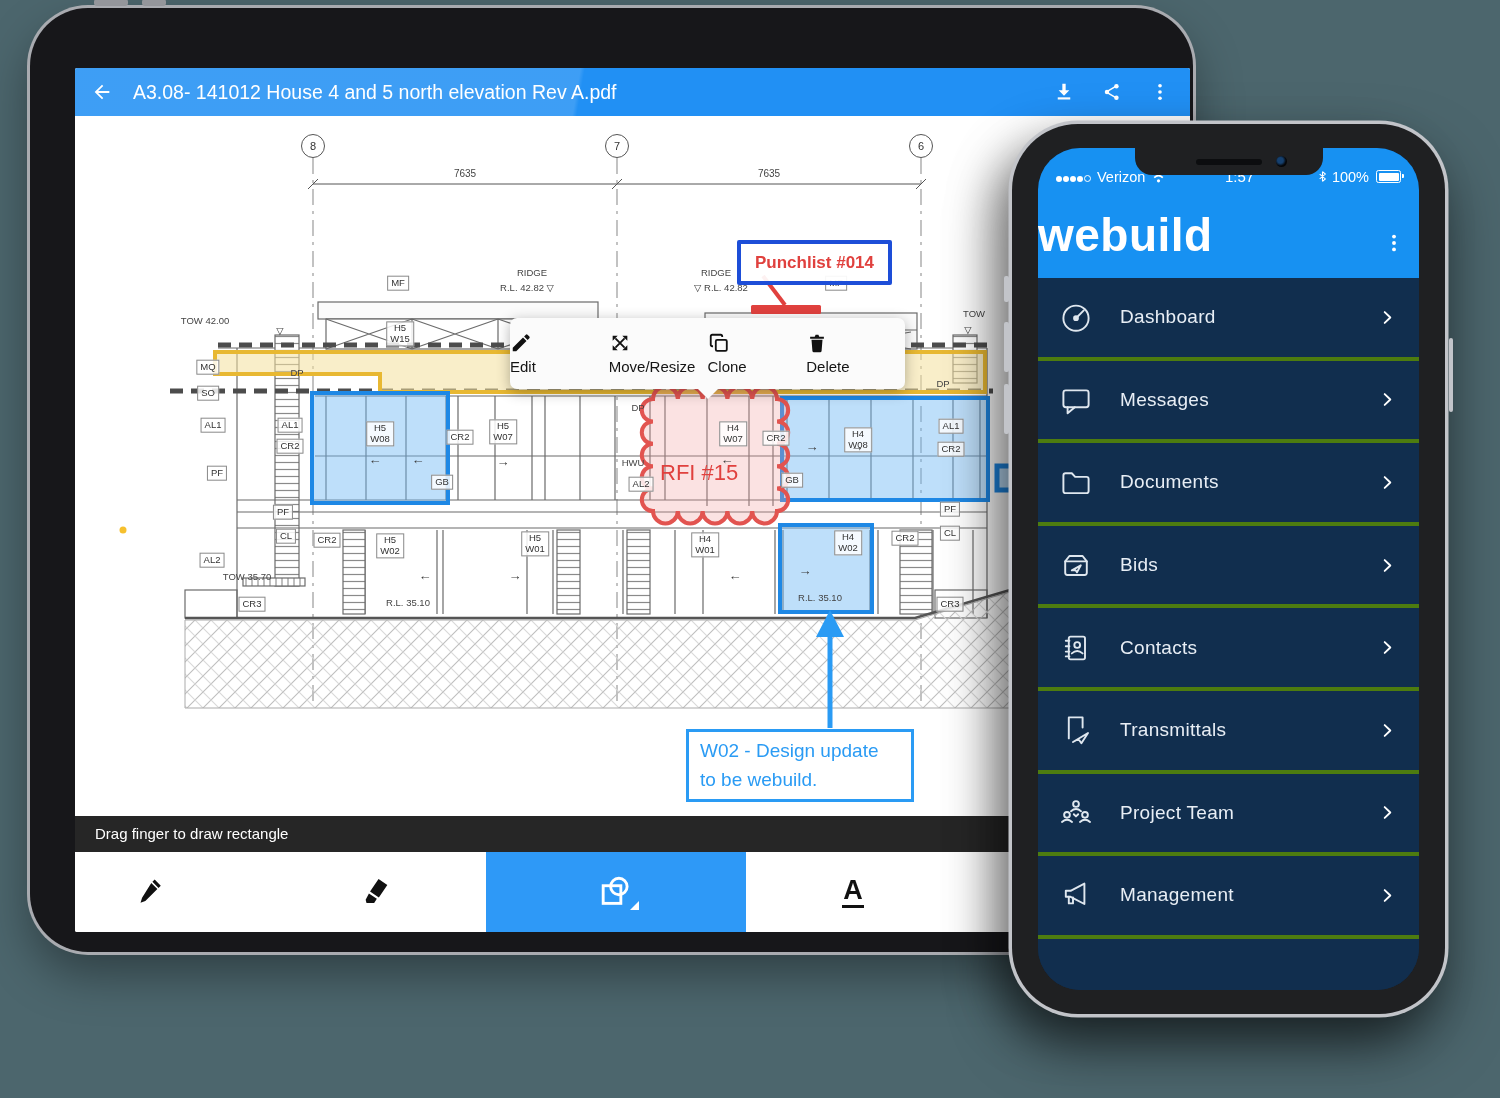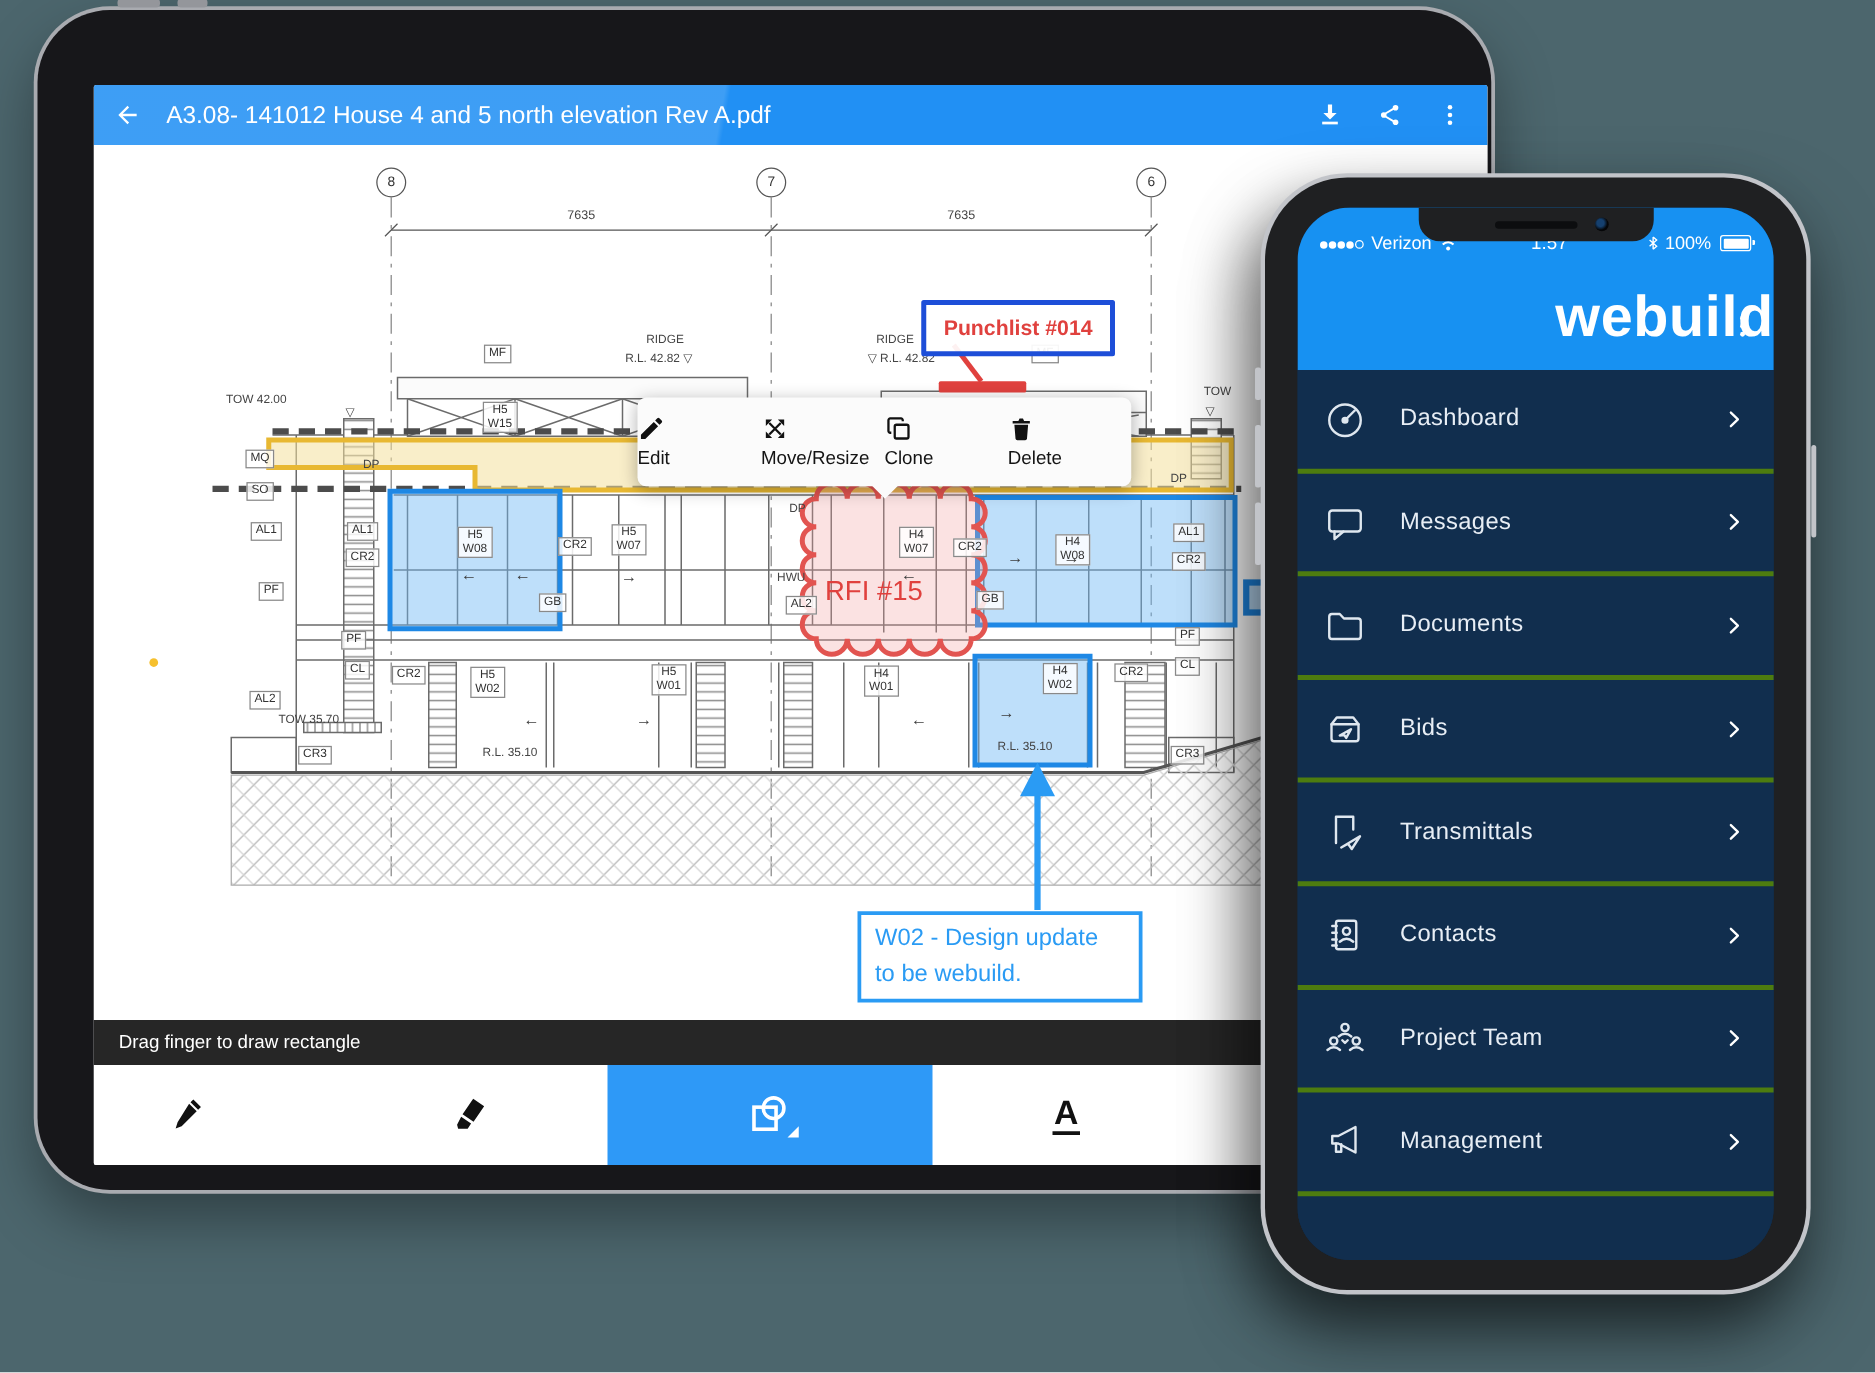"Verizon" .phone { top: 142px -> 124px }
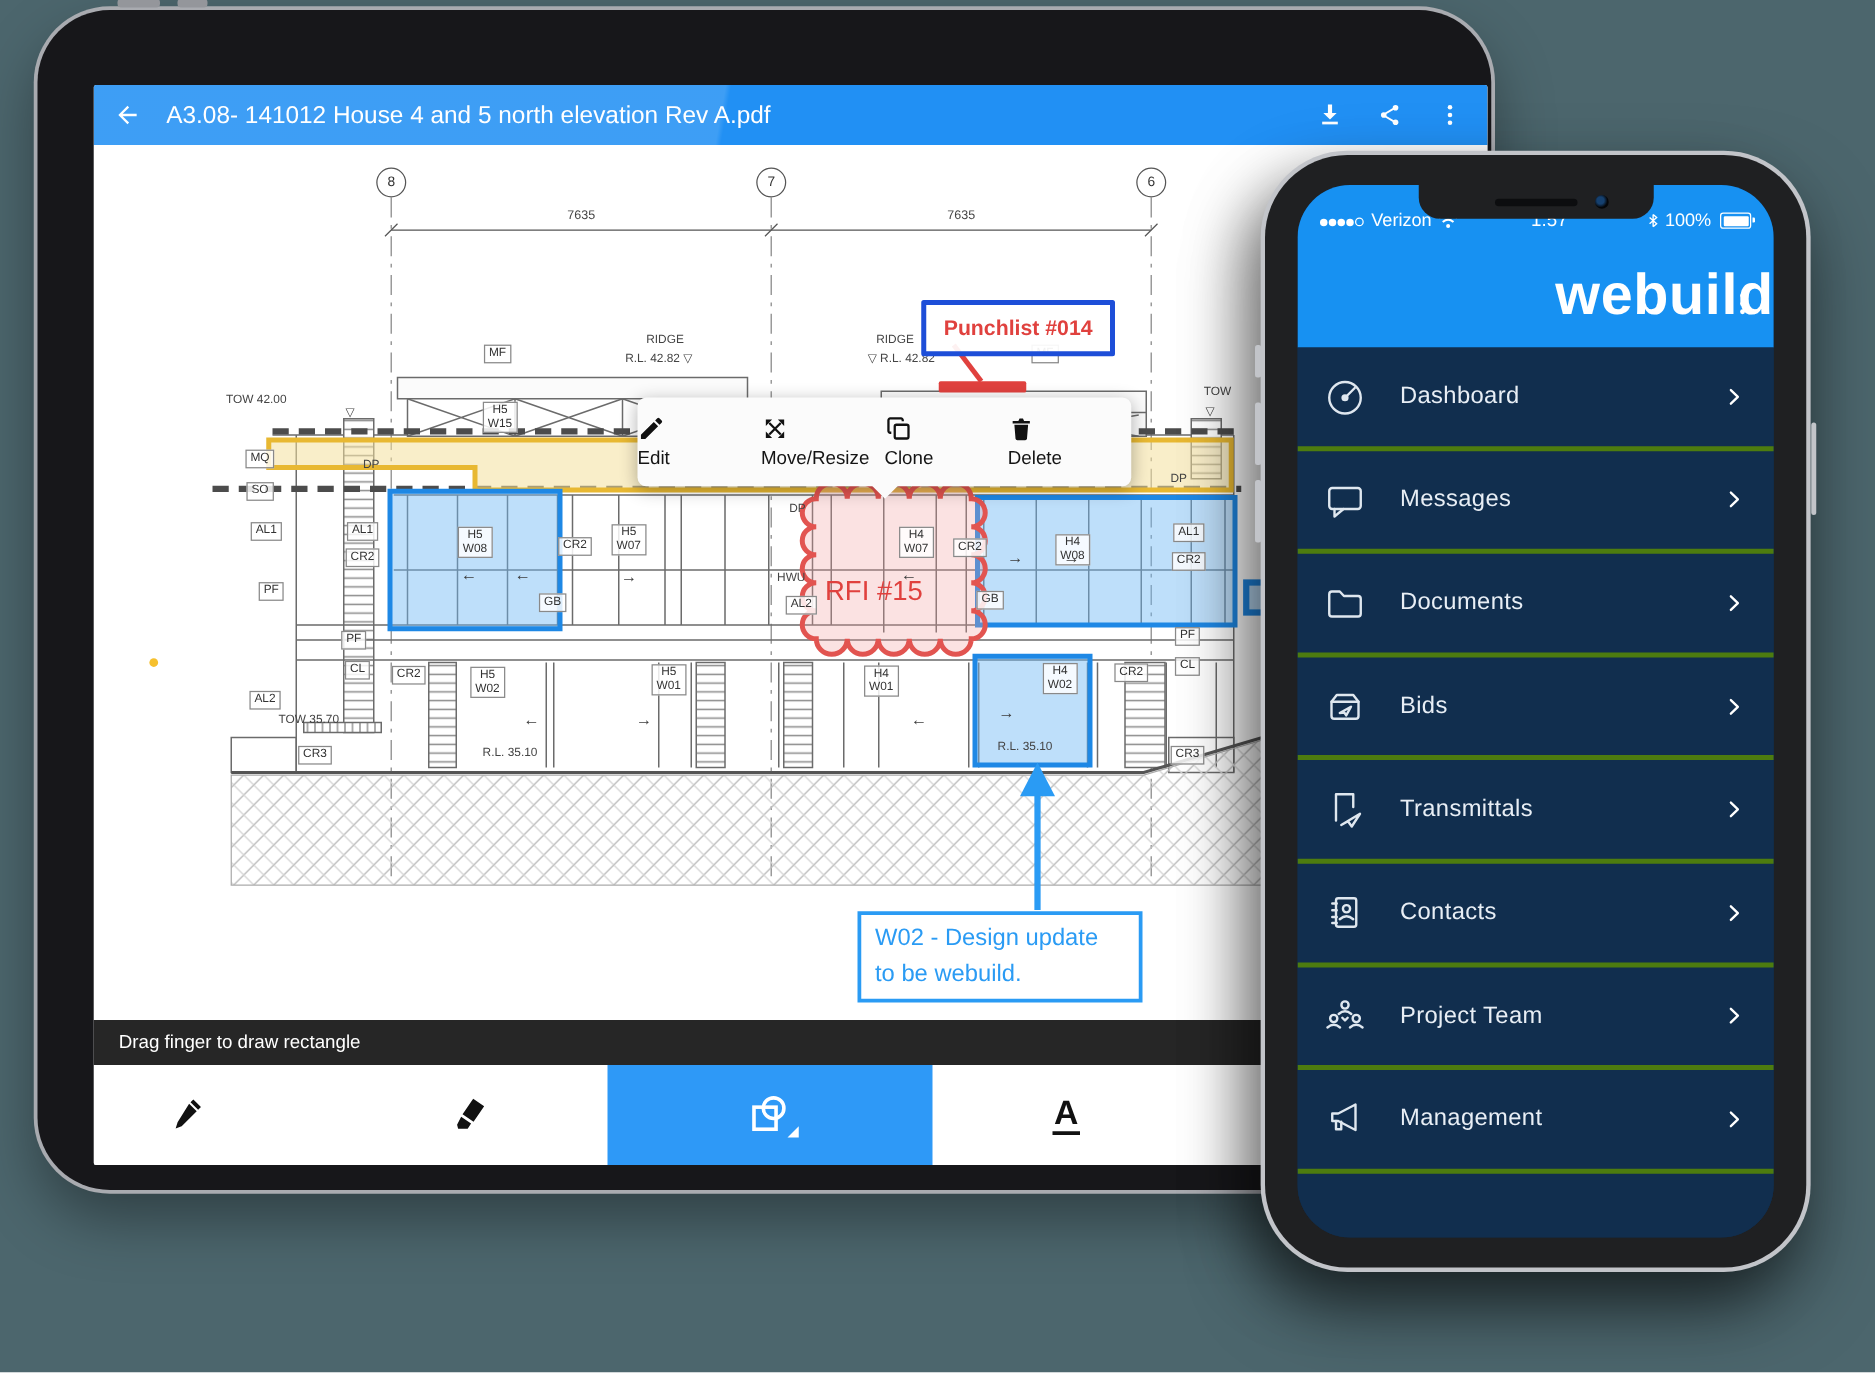"webuild" .p-logo { text-align: right -> left }
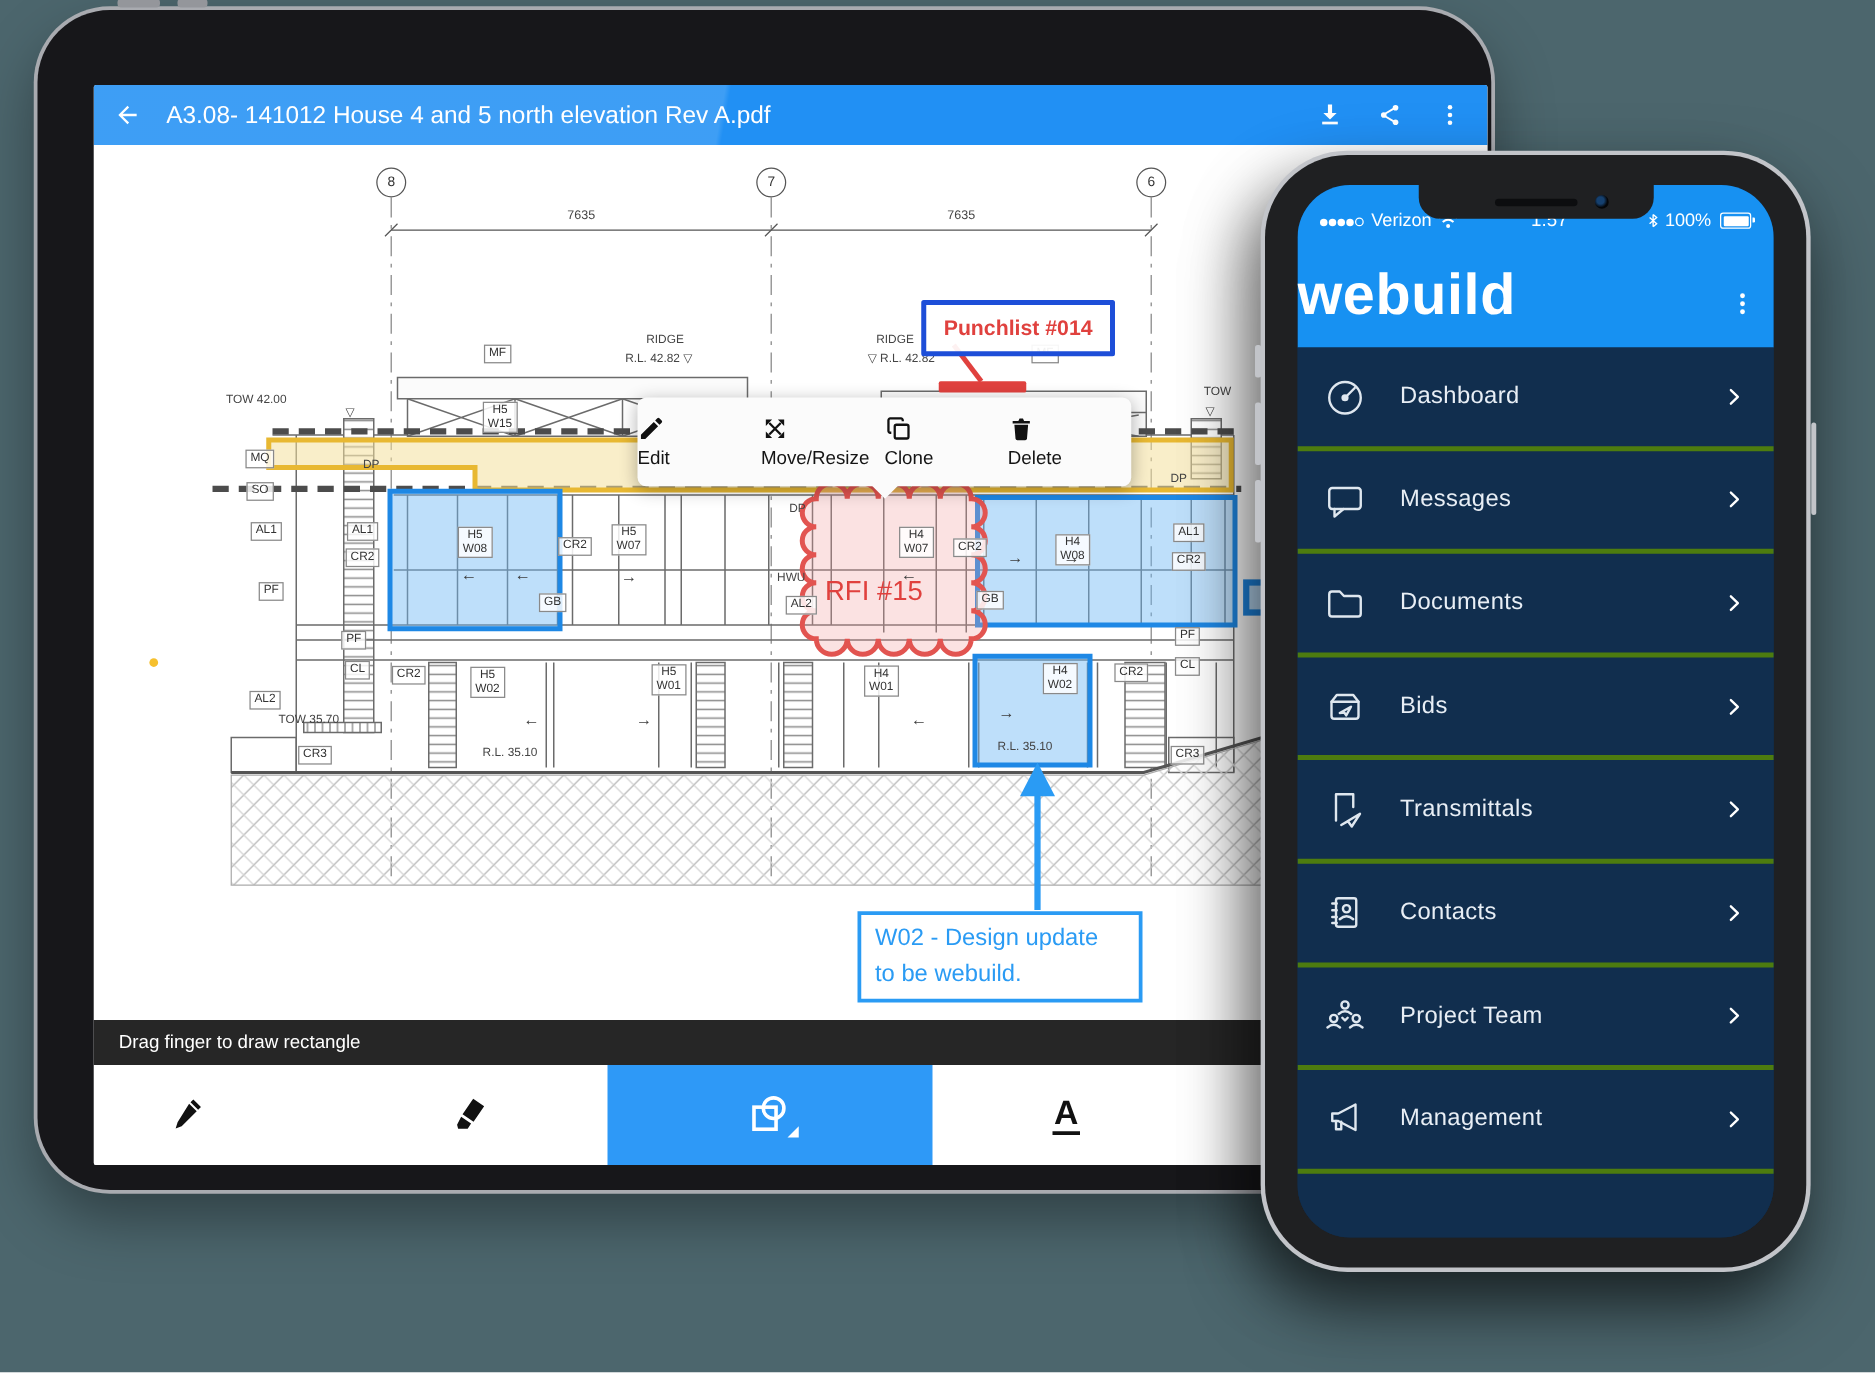"Transmittals" div.p-item { order: before "Contacts" -> after "Contacts" }
